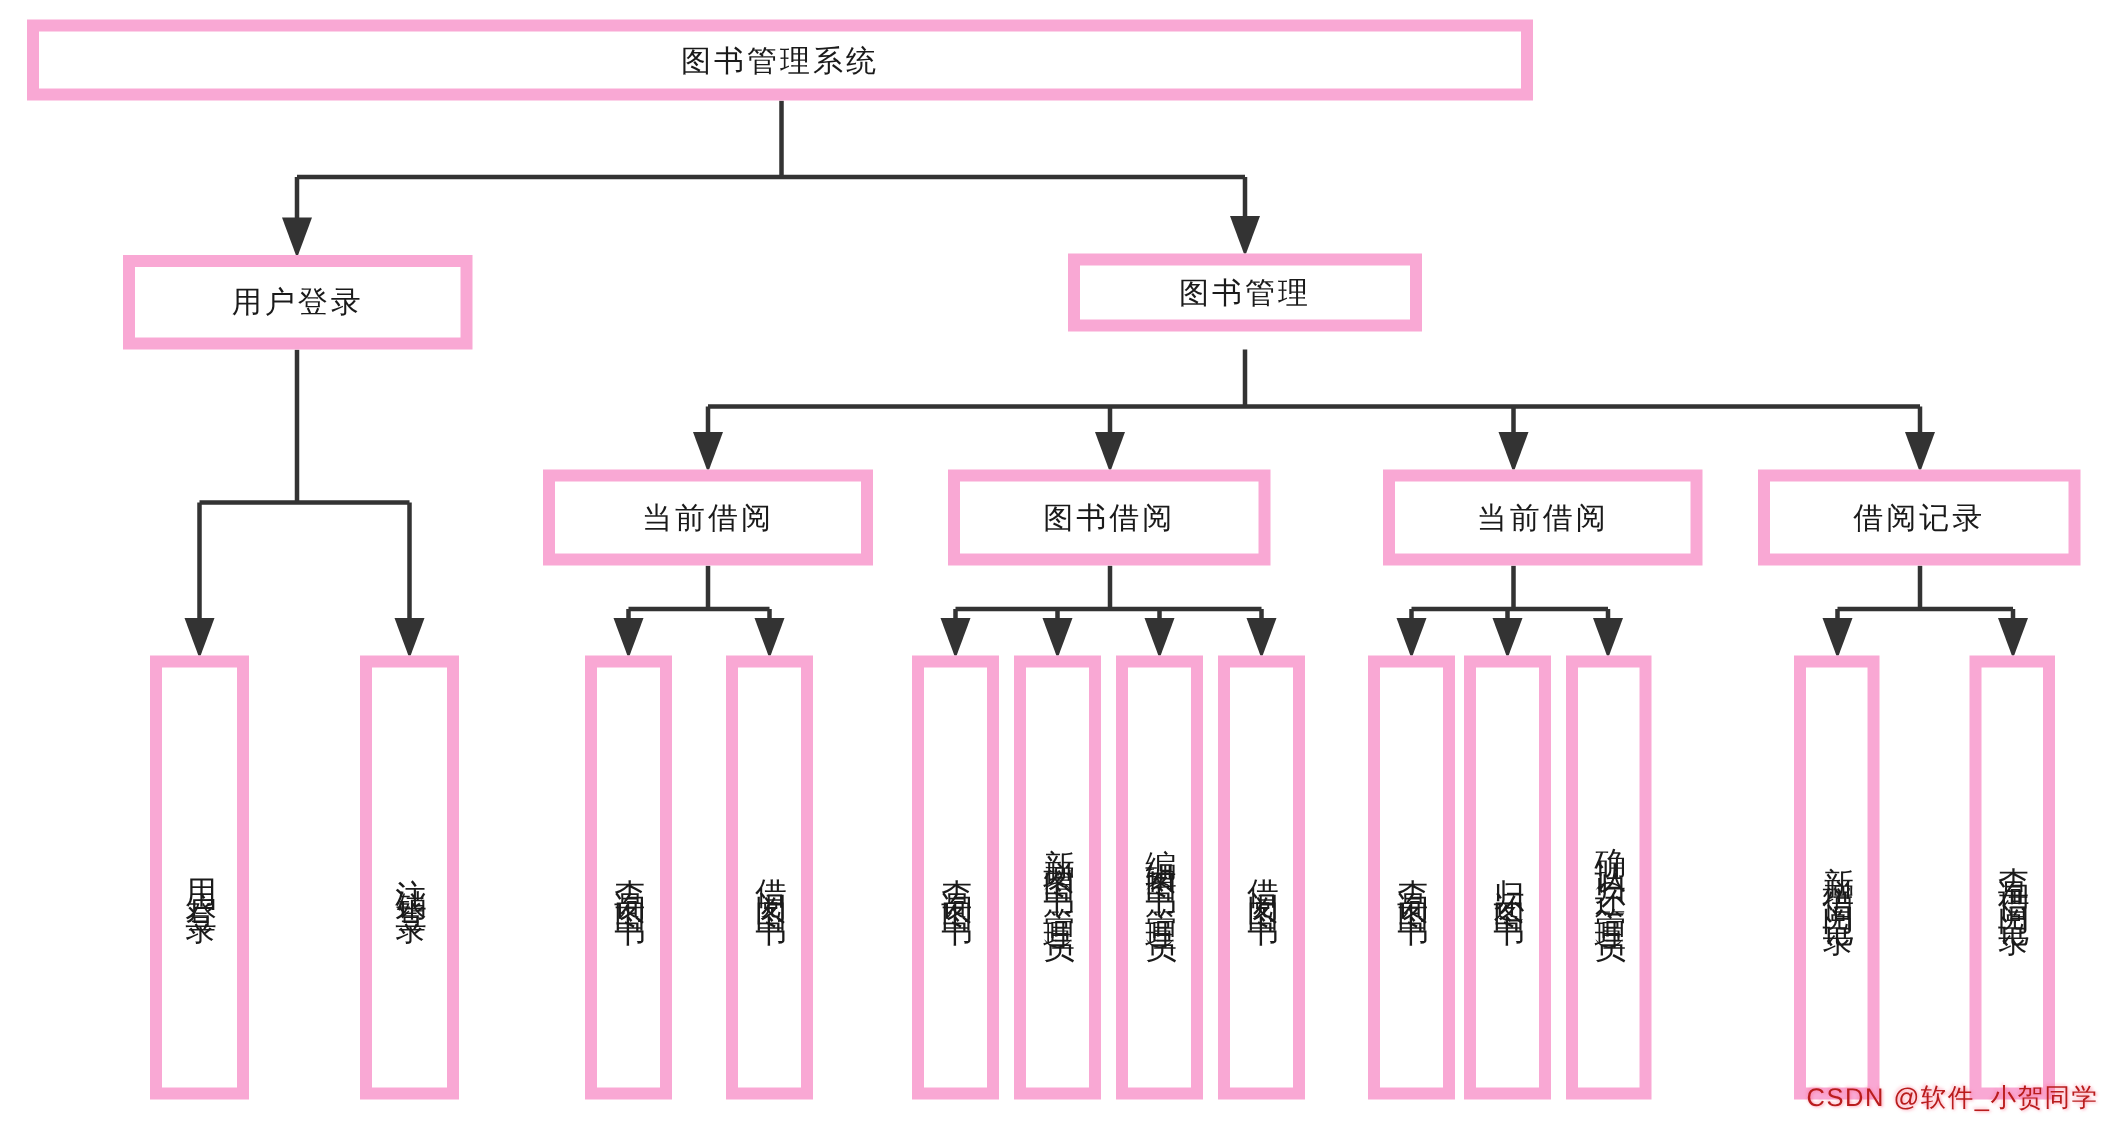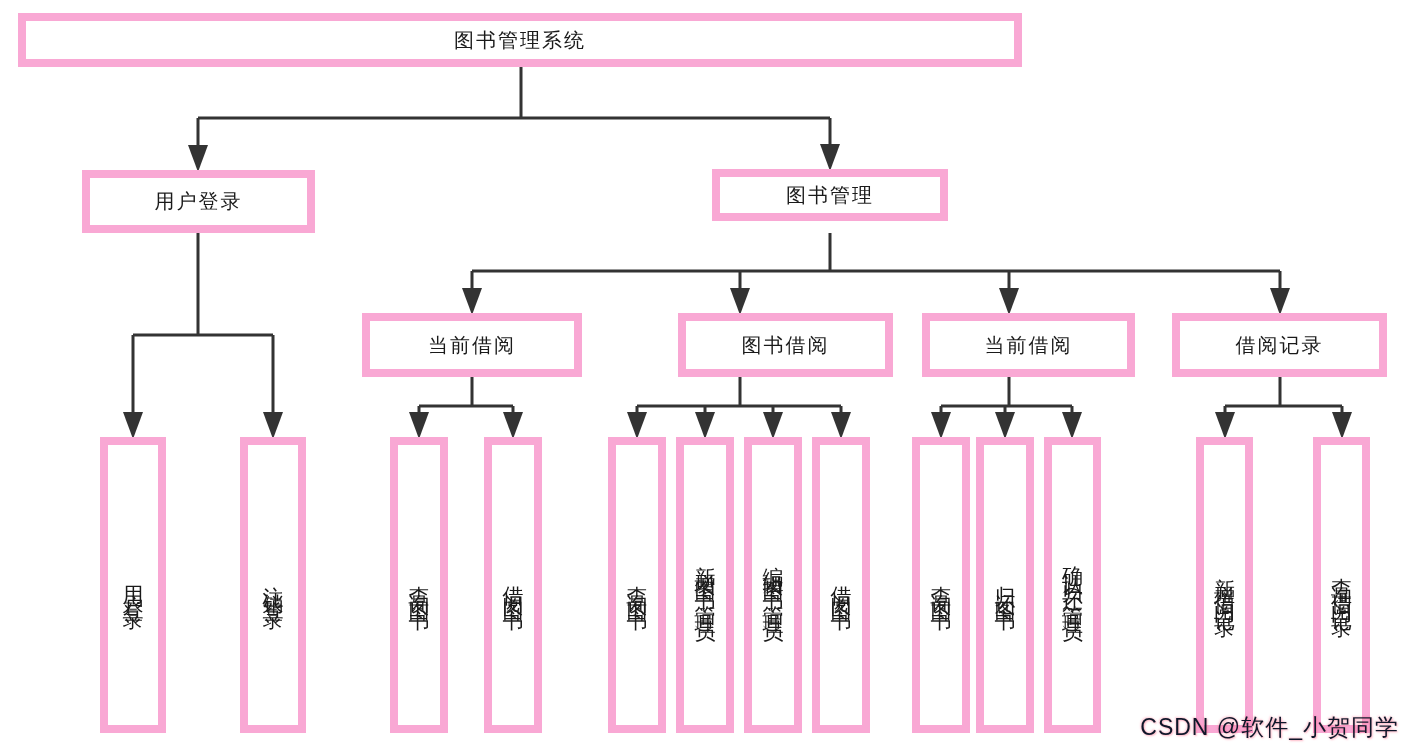"图书借阅" div.node { margin-left: 46px -> none }
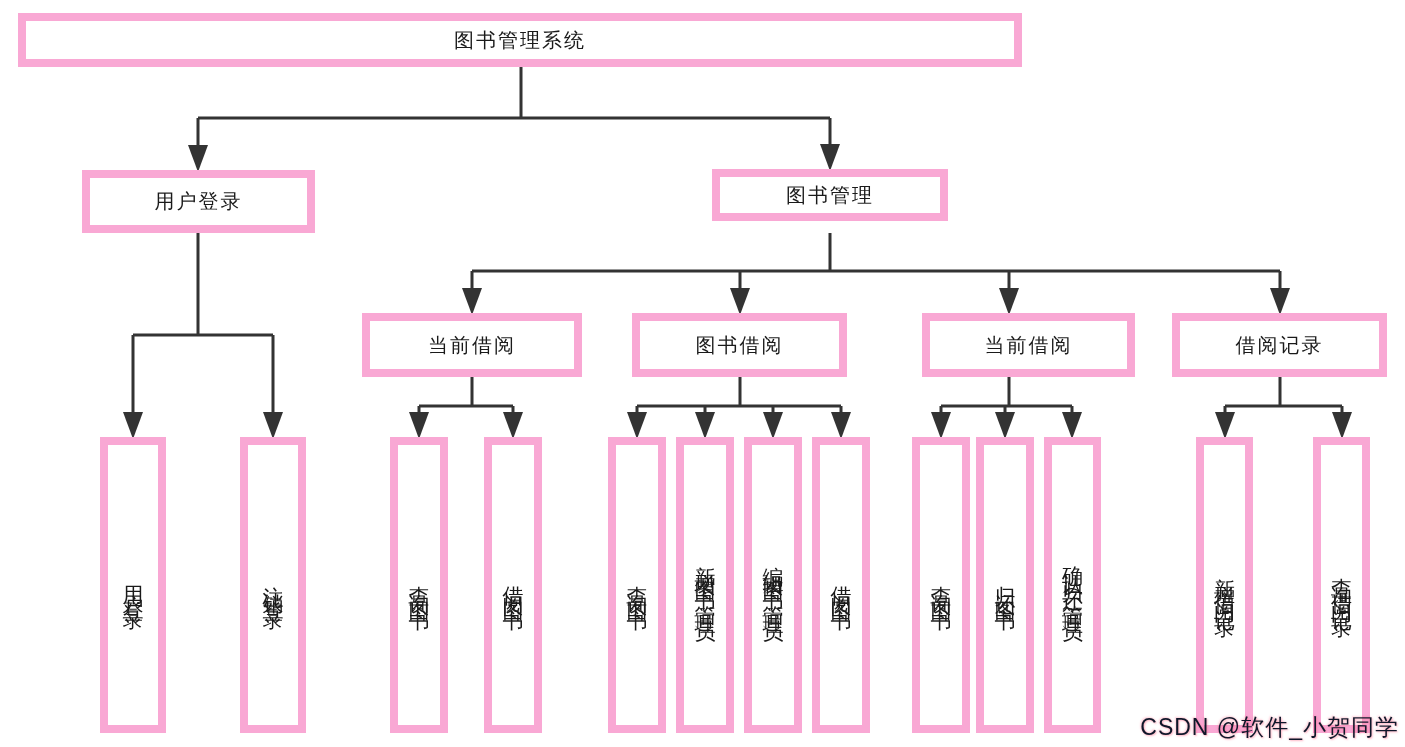"CSDN @软件_小贺同学" .watermark { color: #0f172a -> #b91c1c; font-size: 23px -> 17px }
